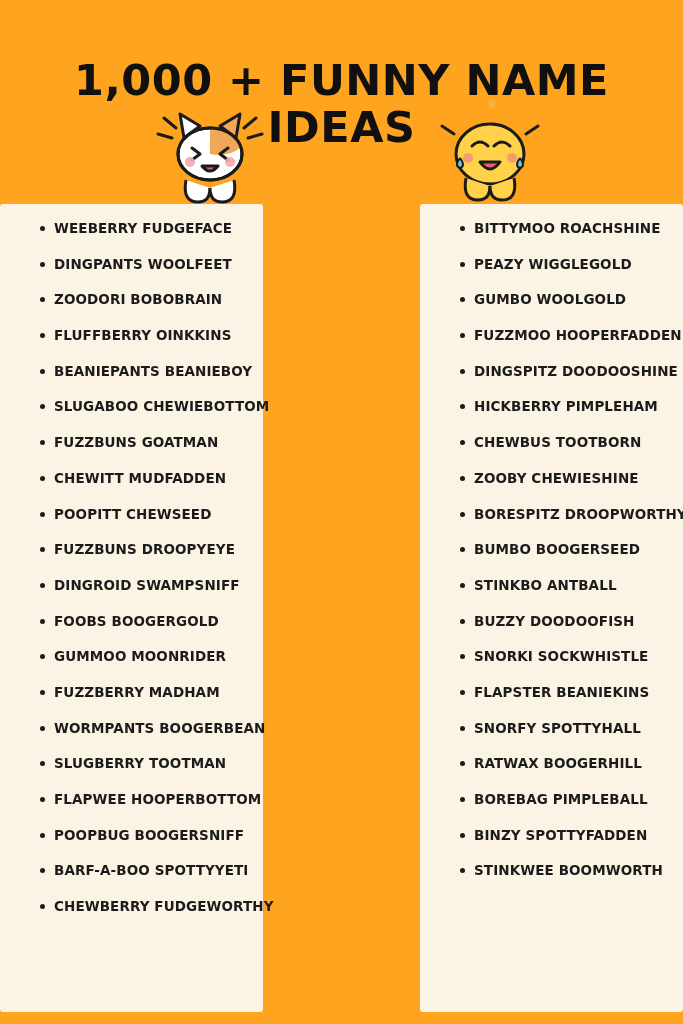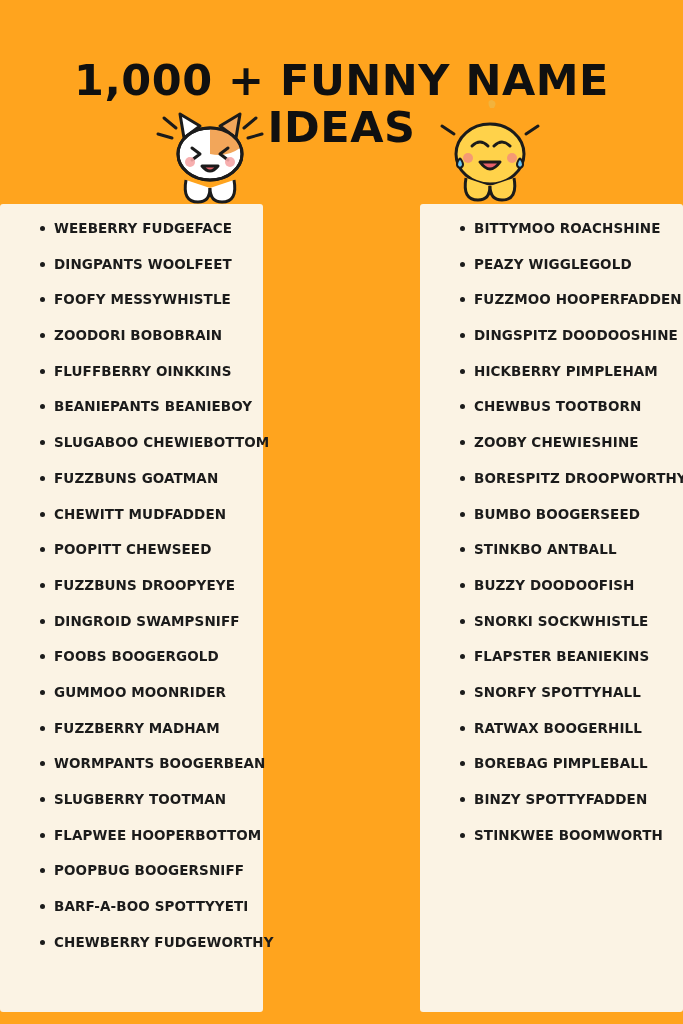"FOOFY MESSYWHISTLE" li { html: <li>Foofy Messywhistle</li> -> none }
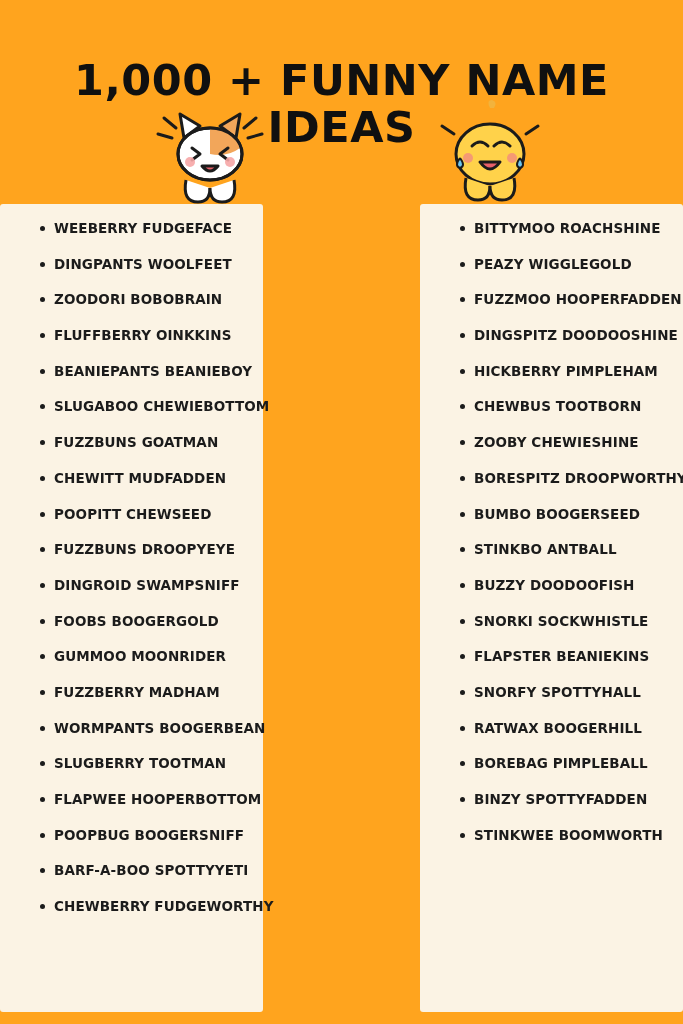"GUMBO WOOLGOLD" li { html: none -> <li>Gumbo Woolgold</li> }
